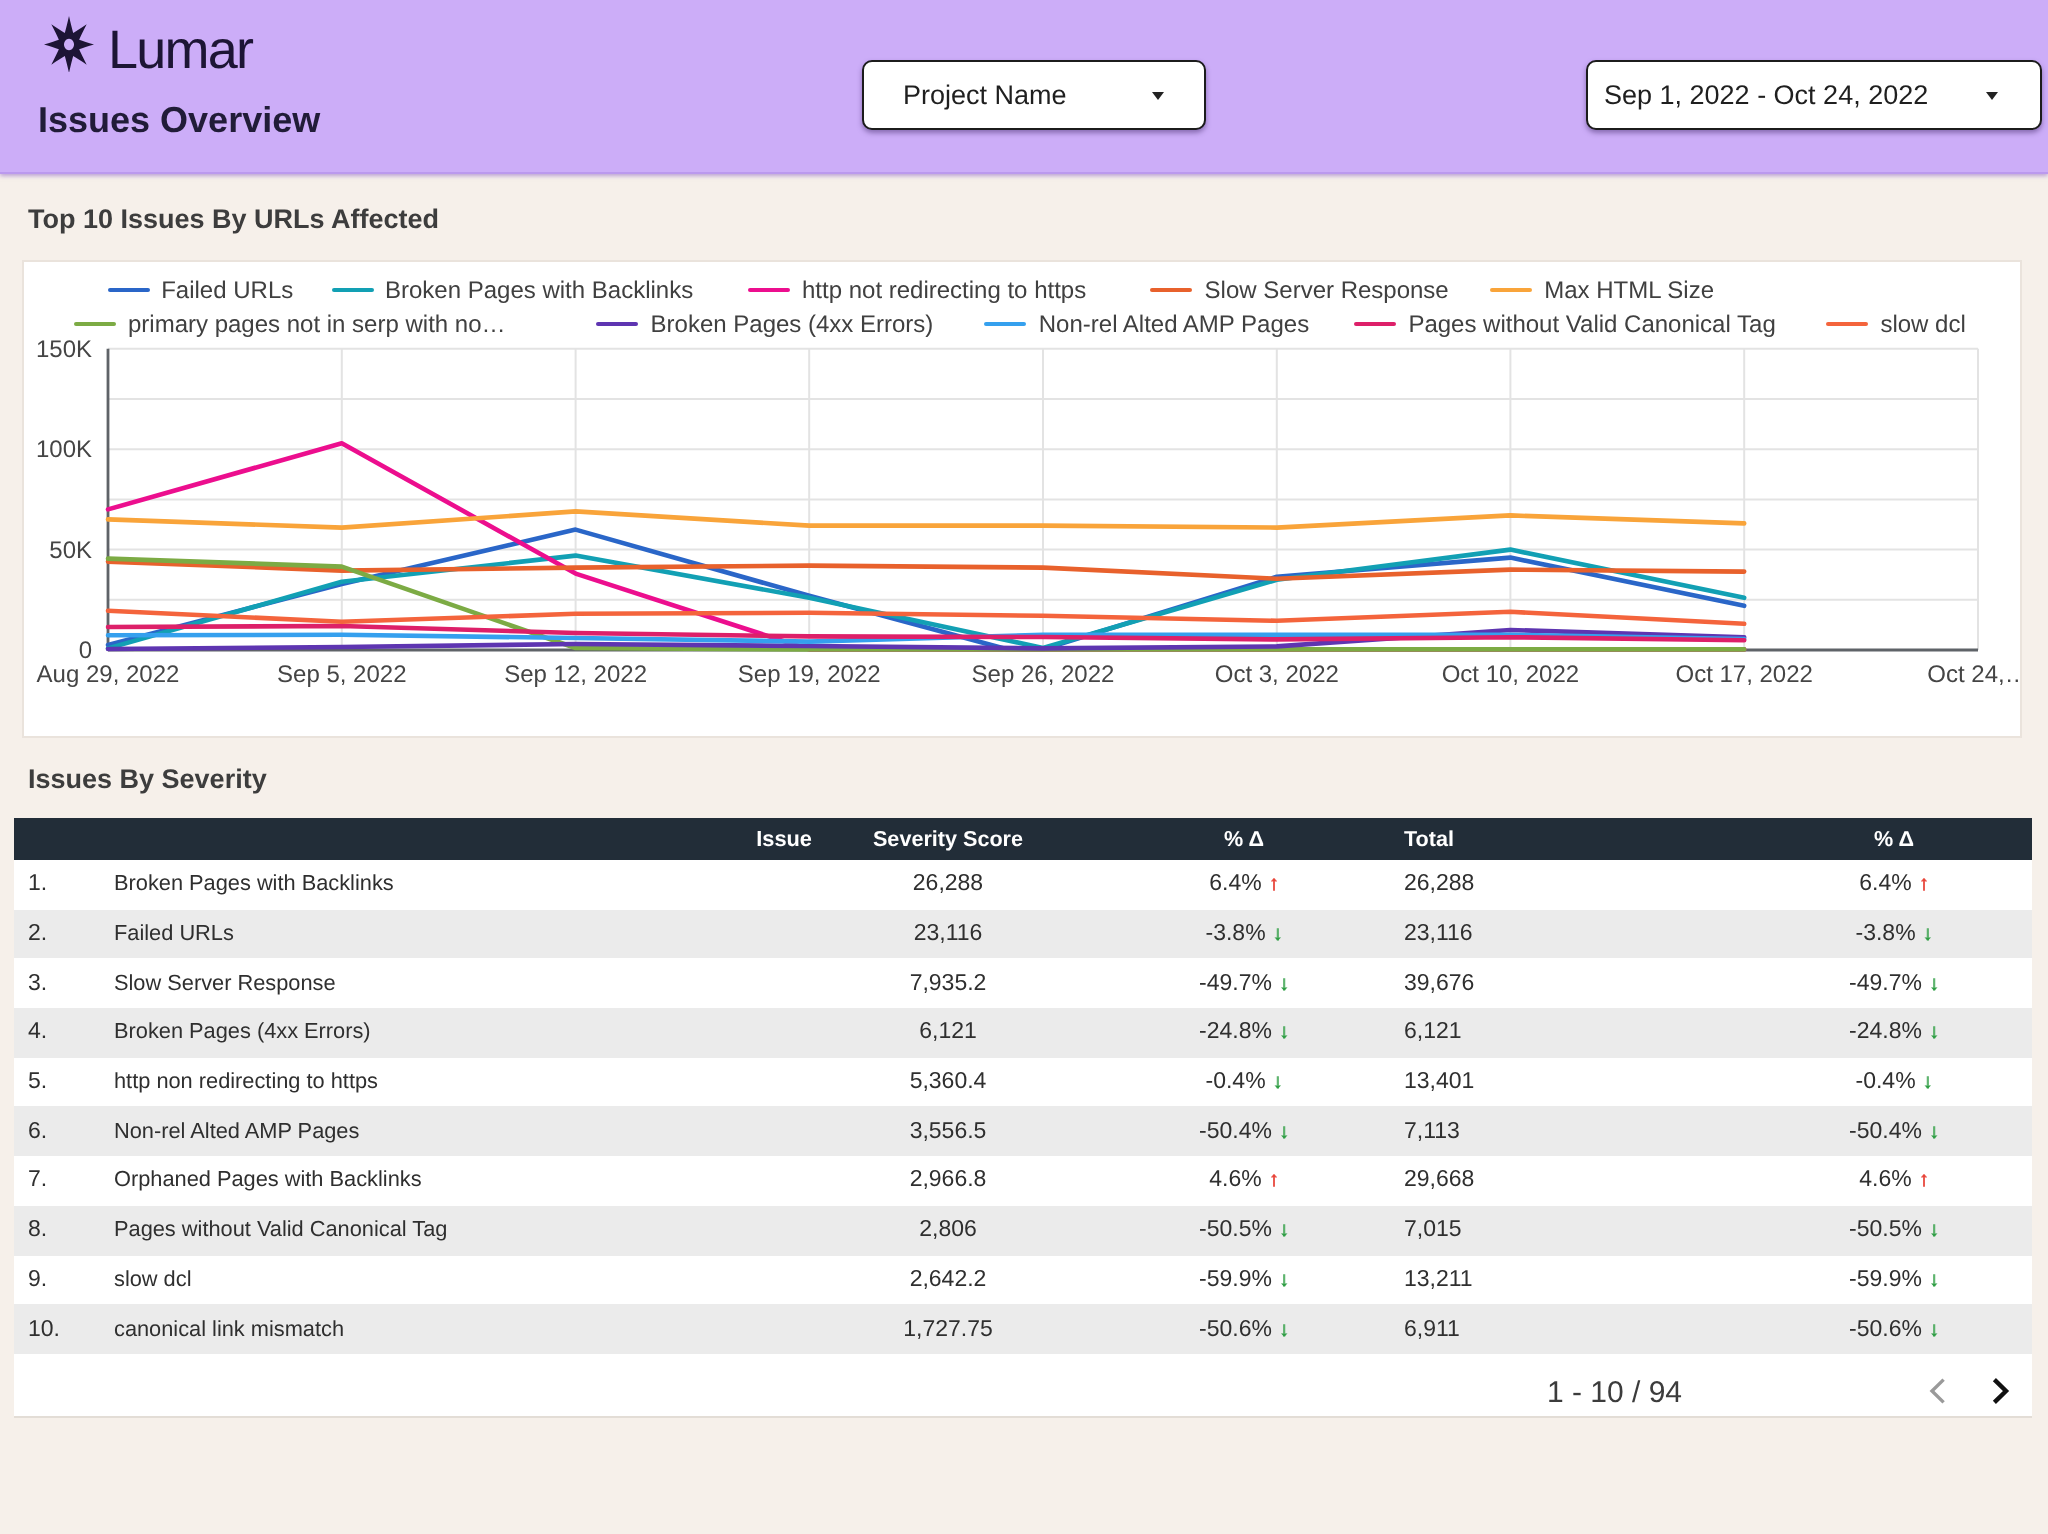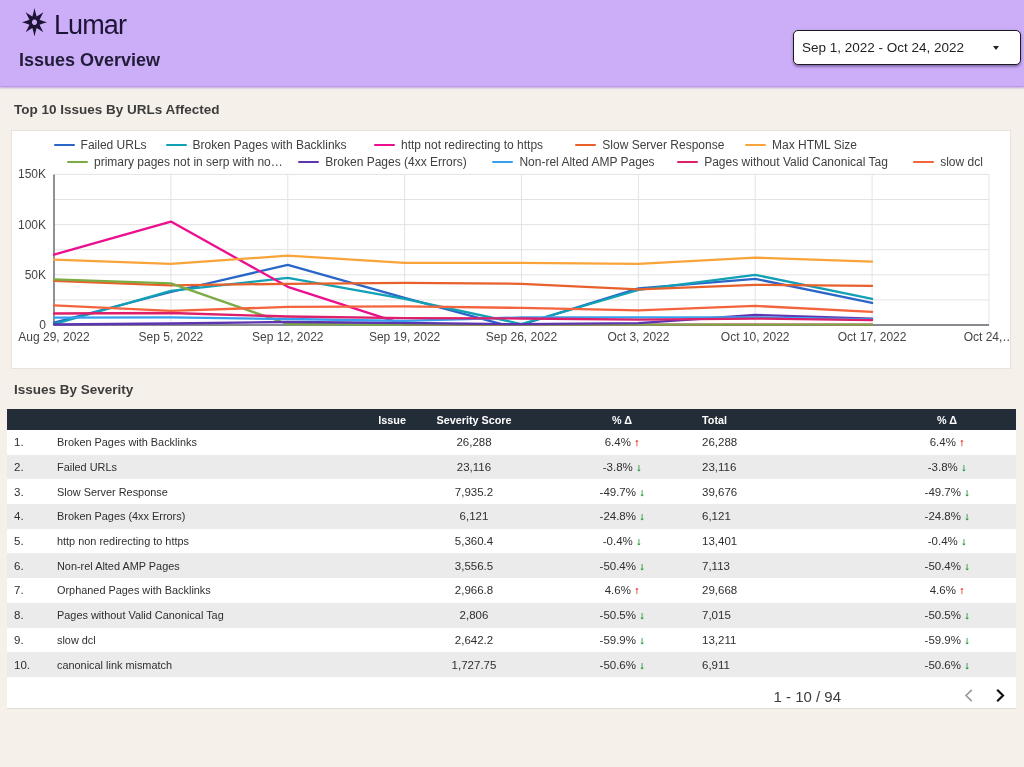"Project Name" div.dd { html: none -> <div> <span>Project Name</span> <span></span> </div> }
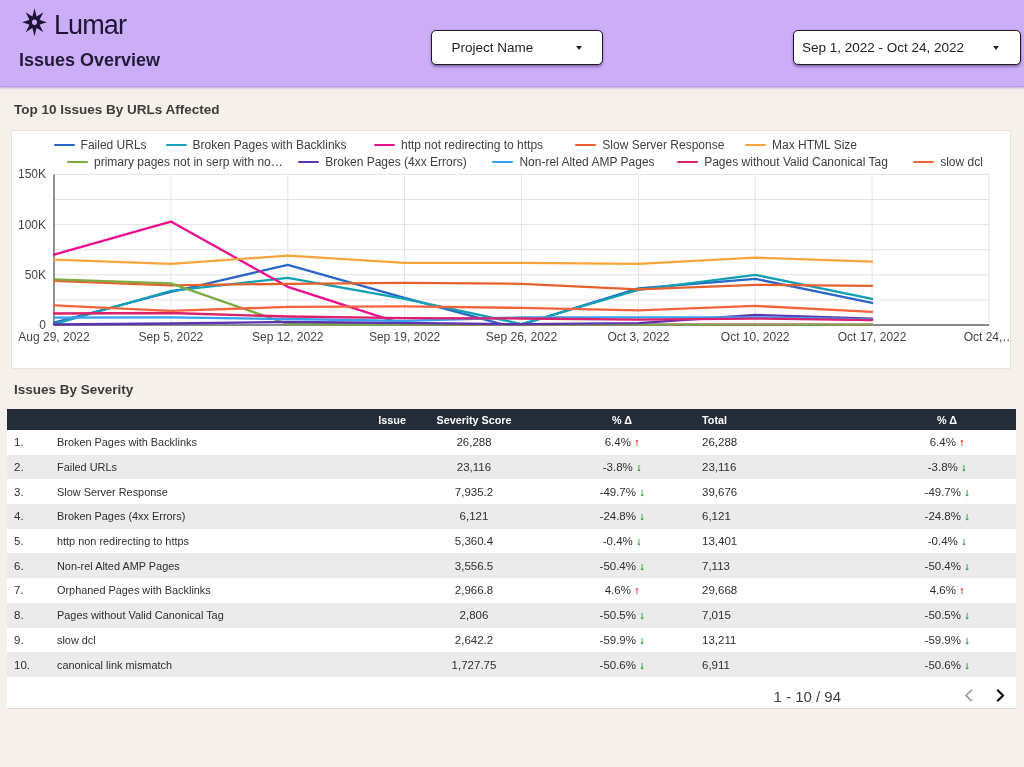"primary pages not in serp" div.legitem { left: 55px -> 25px }
